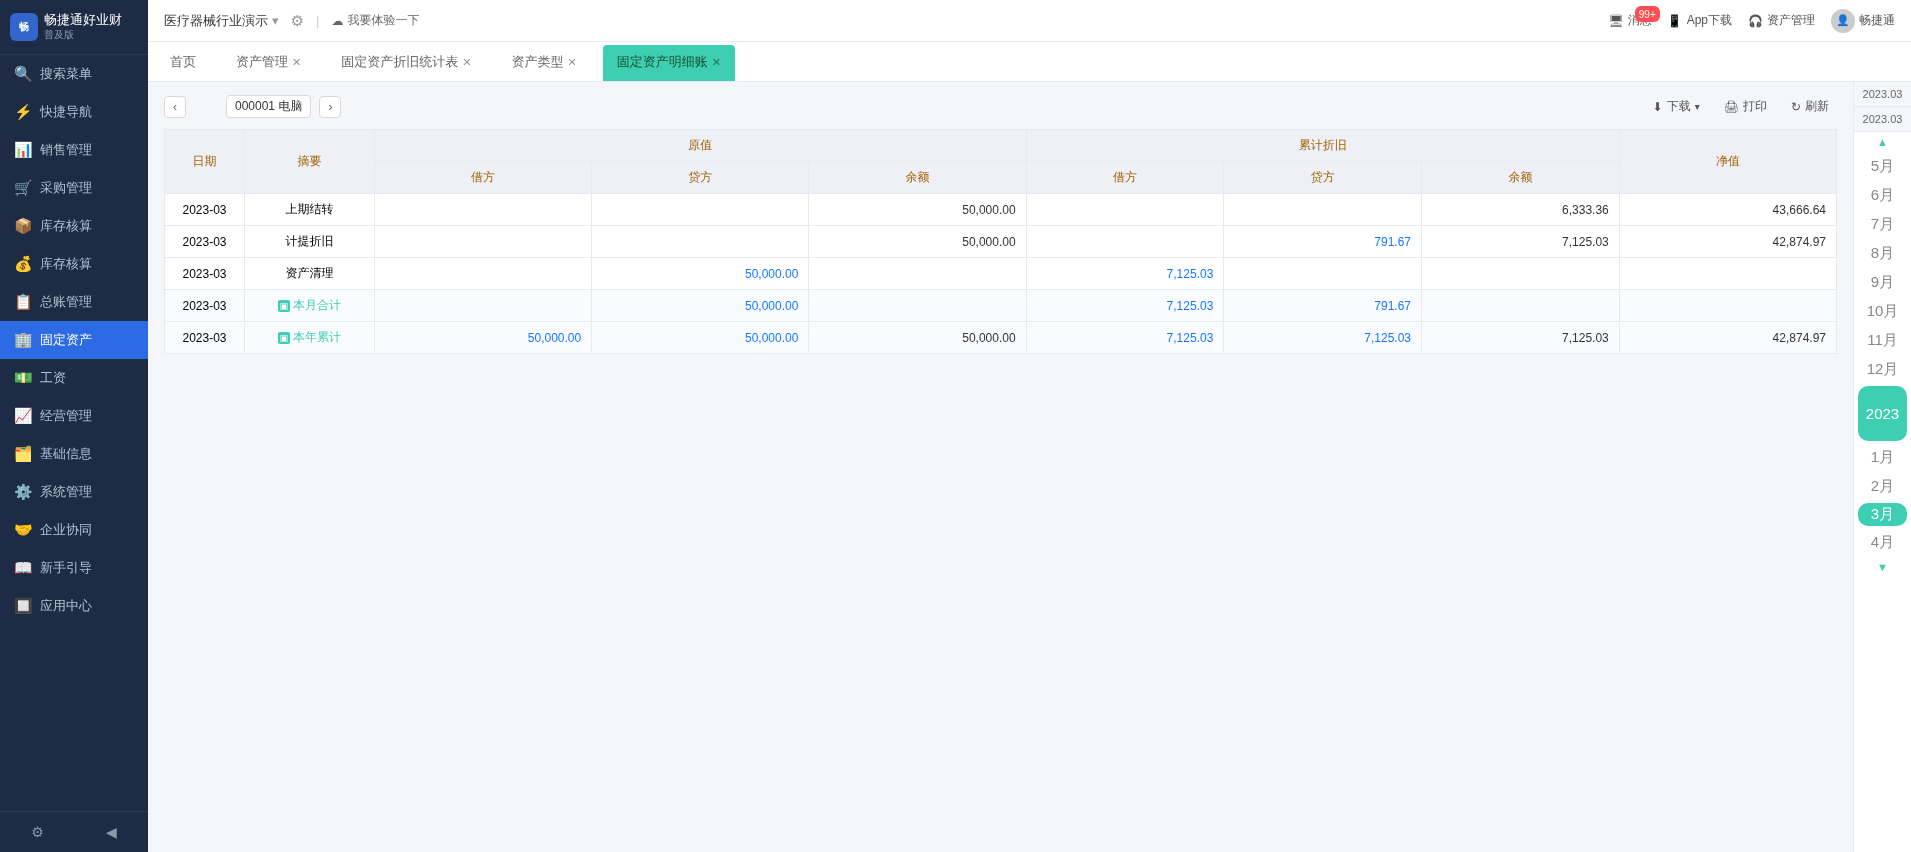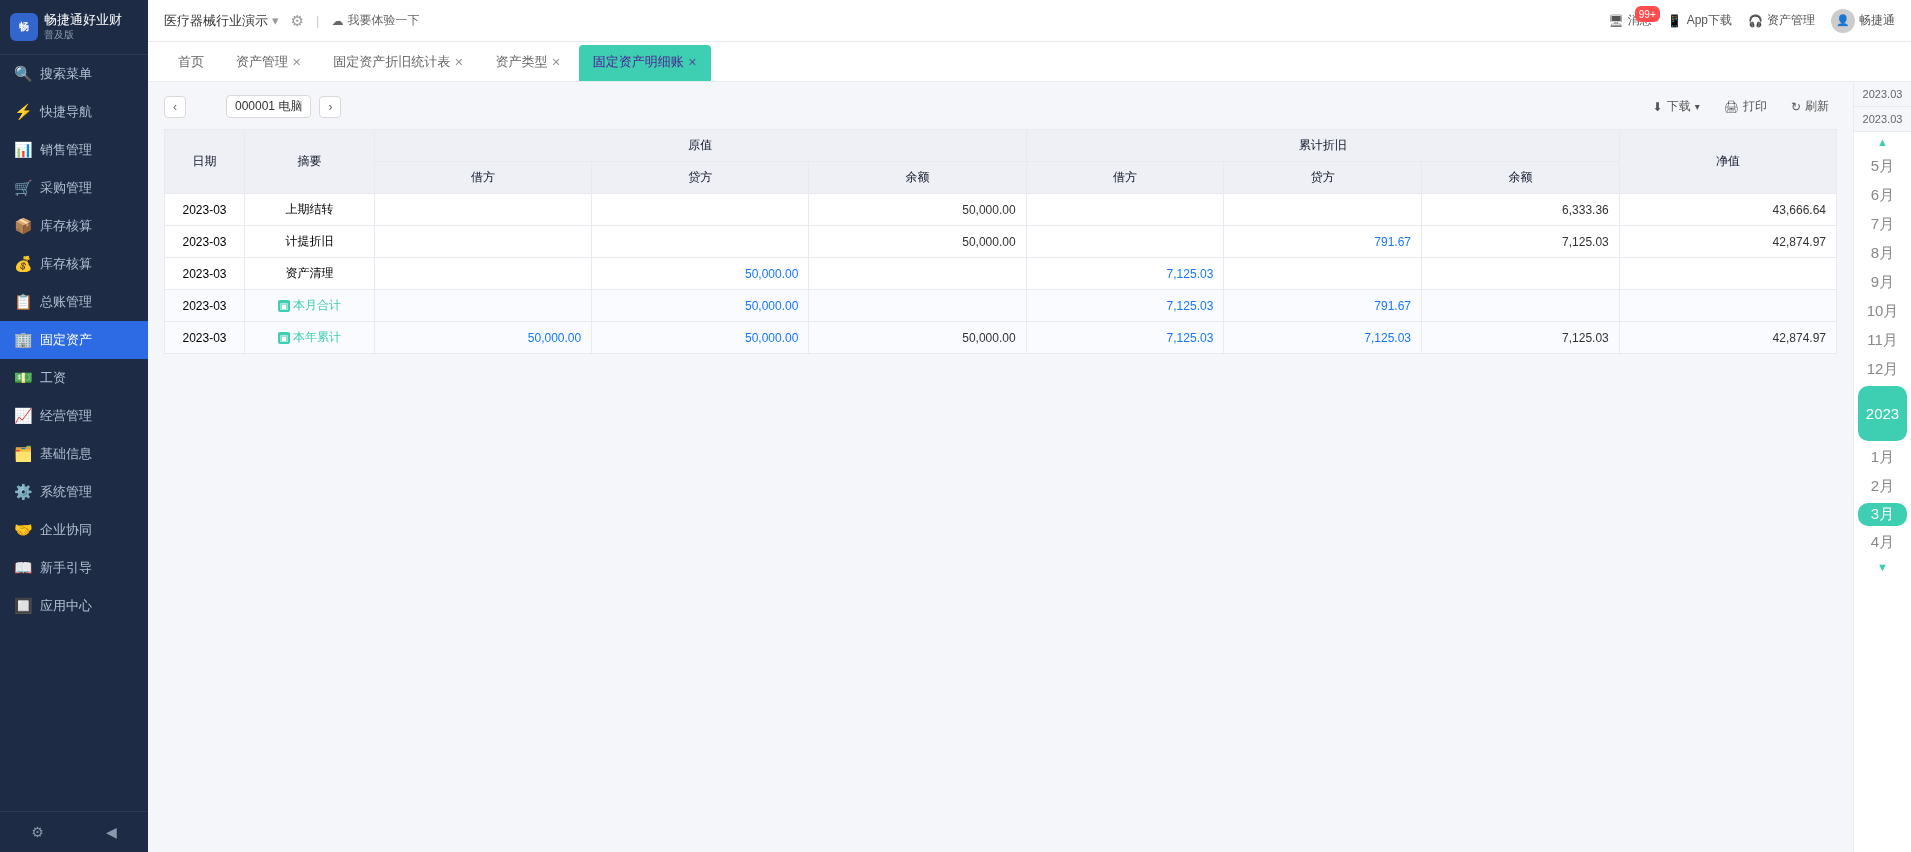"首页" .tabbar { gap: 4px -> 12px; padding: 0 16px -> 0 8px }
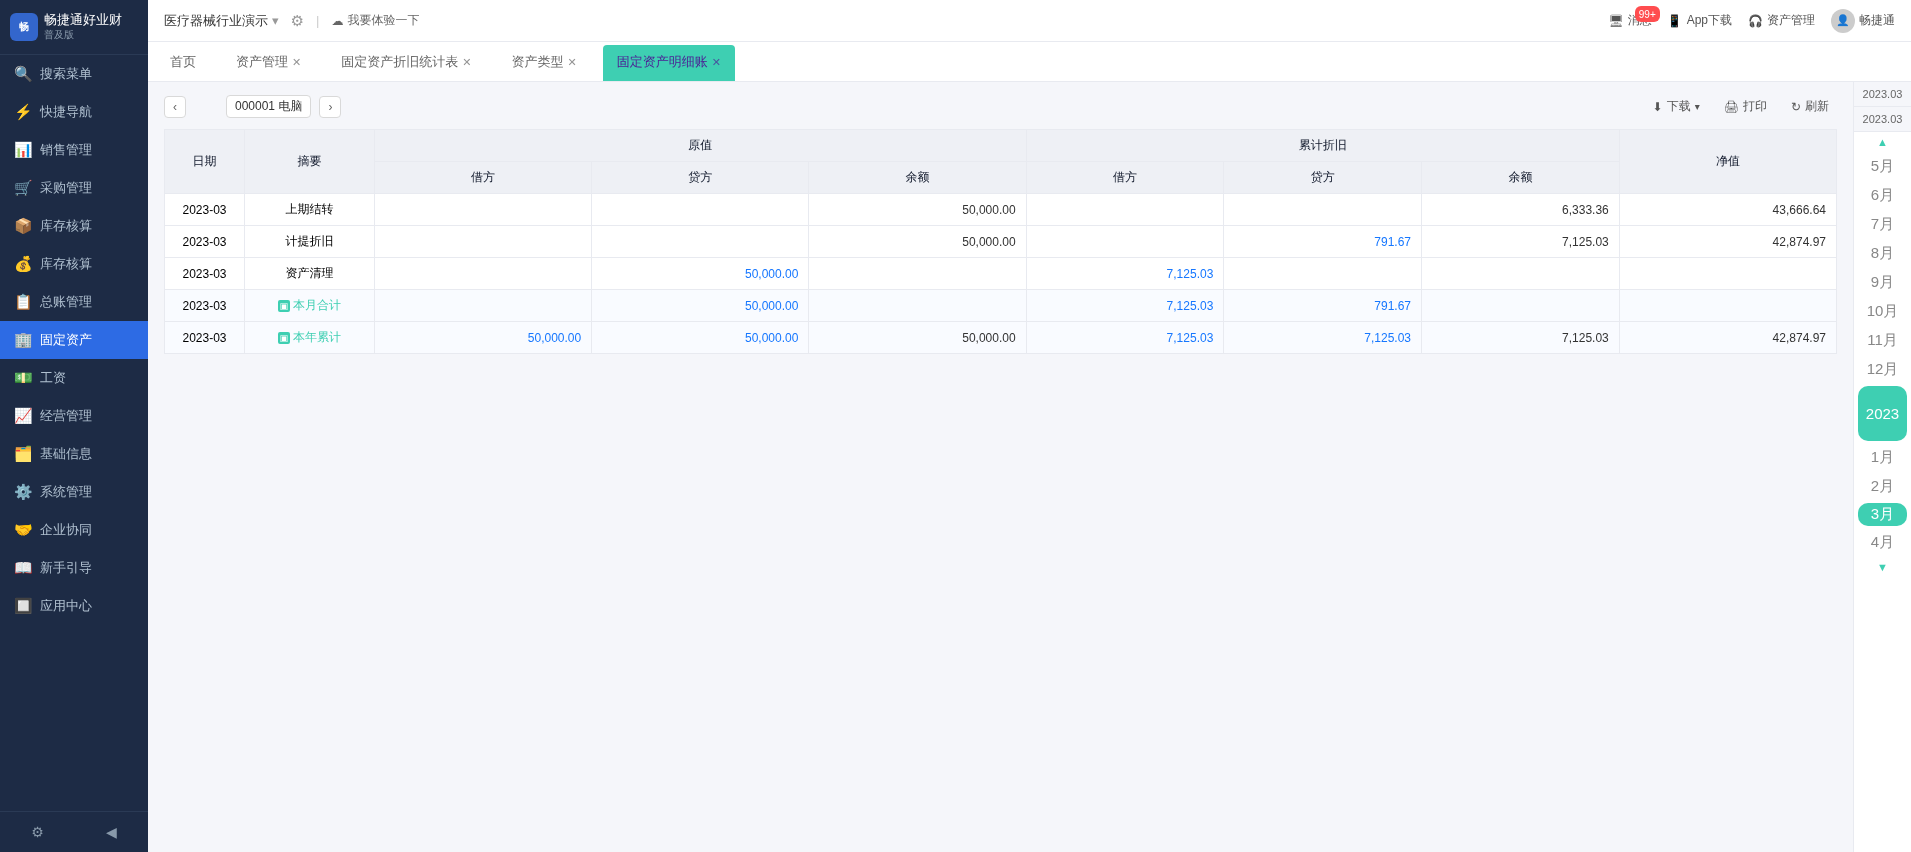"固定资产明细账" .tab.active { color: #4c1d95 -> #14532d }
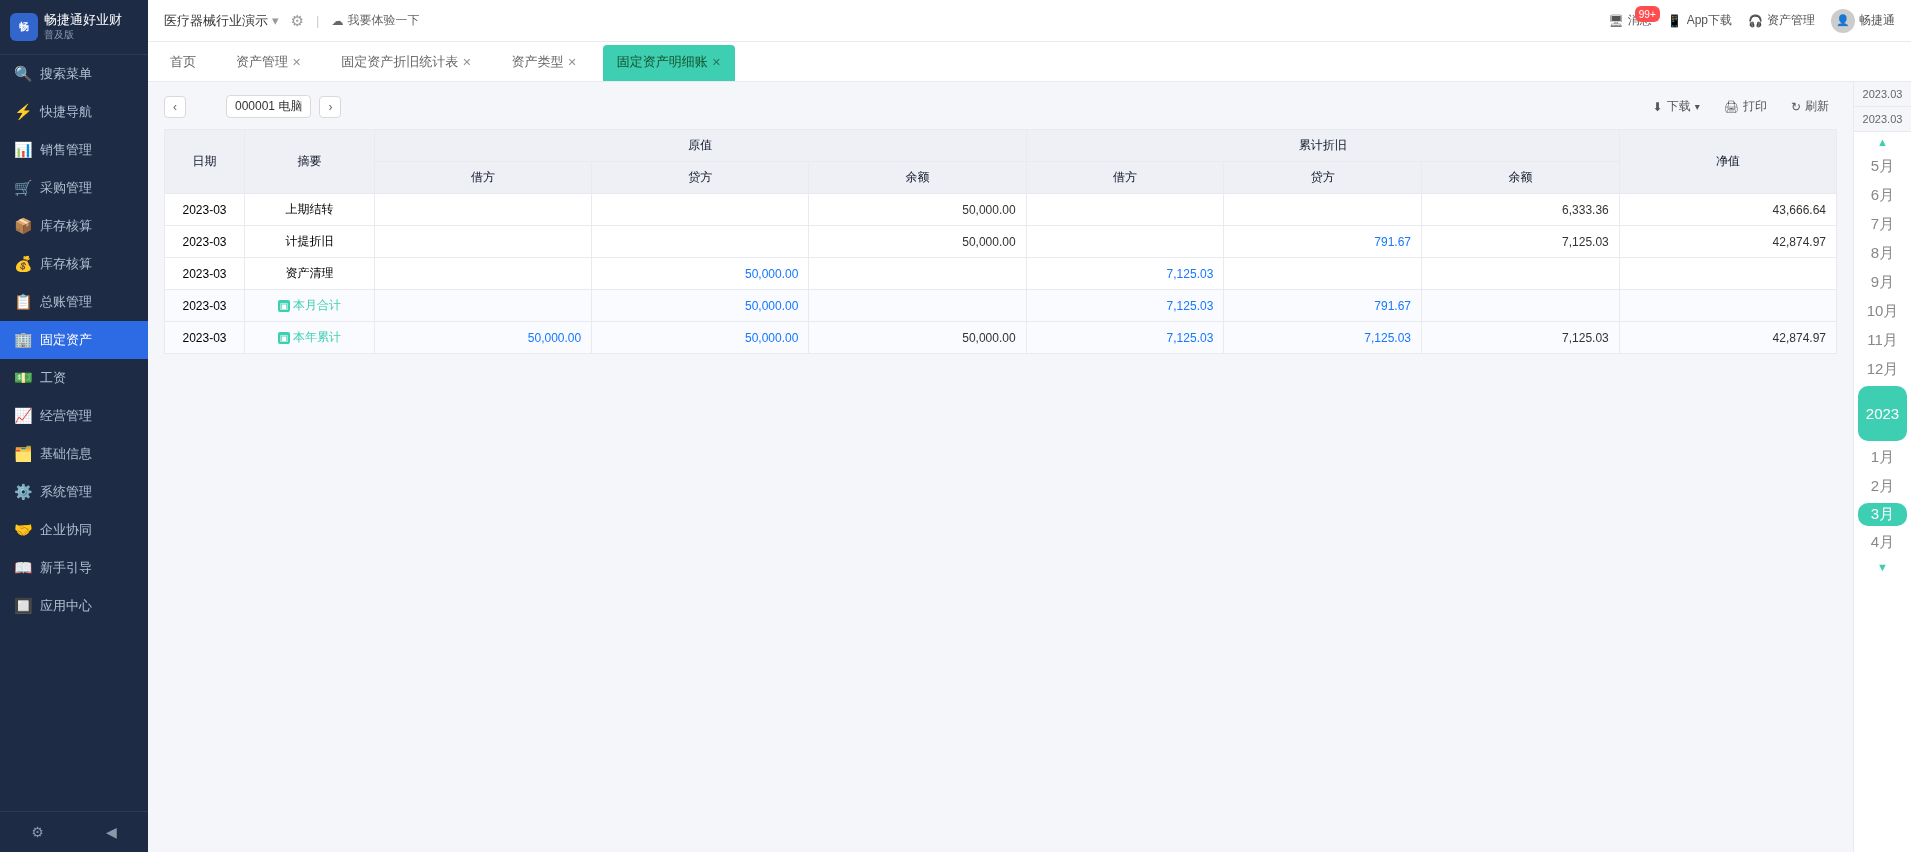"原值" .data-table th { color: #0f172a -> #a16207 }
